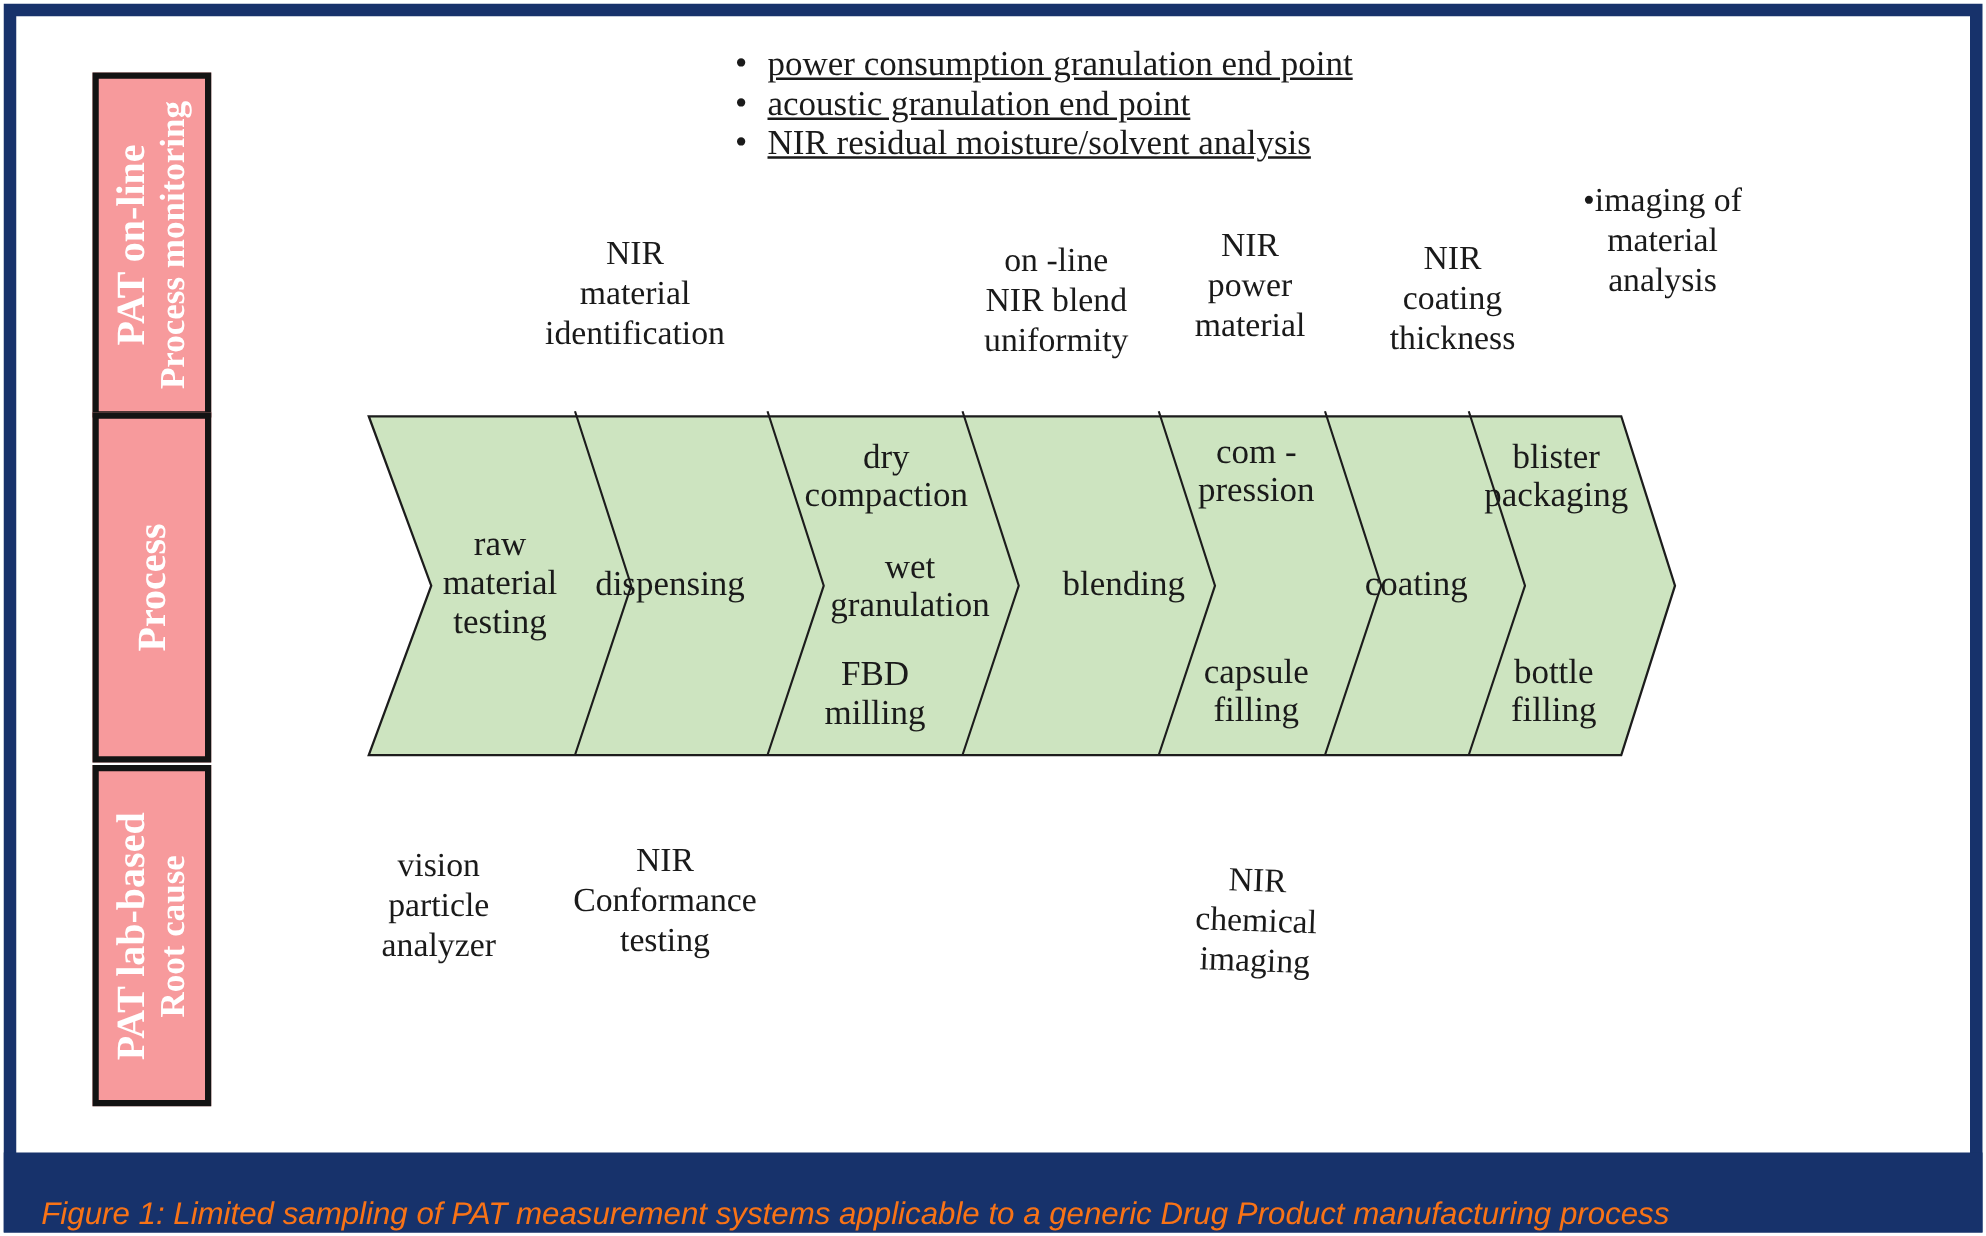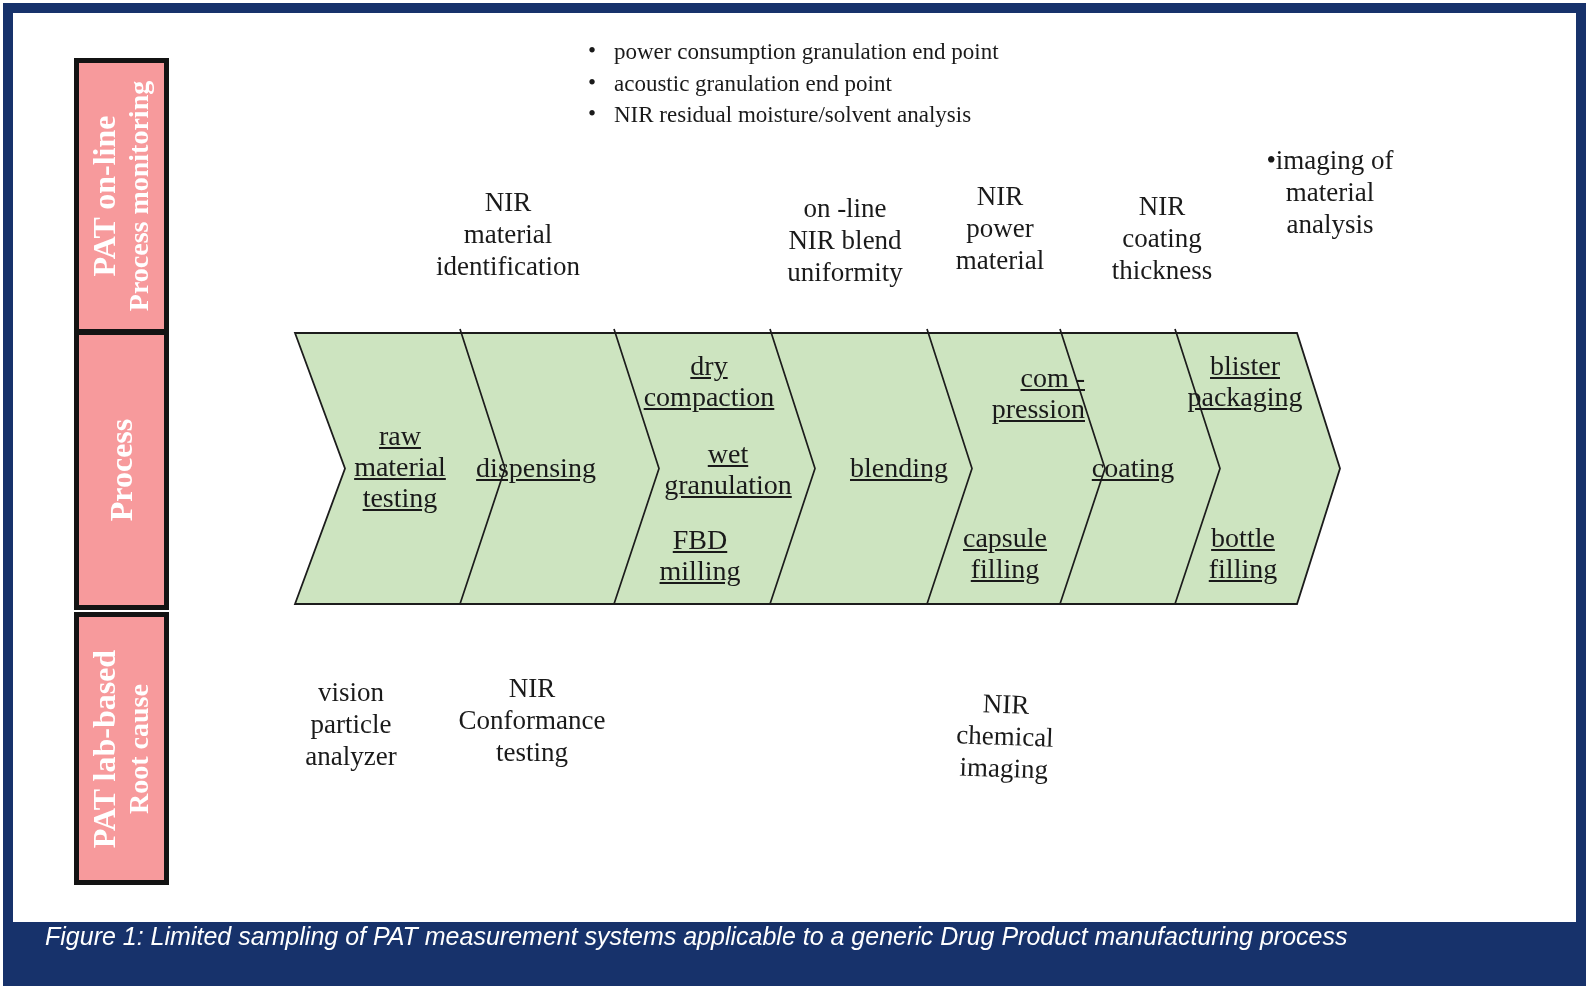"power consumption granulation end point" .bullets .li { font-size: 23px -> 28px; text-decoration: none -> underline }
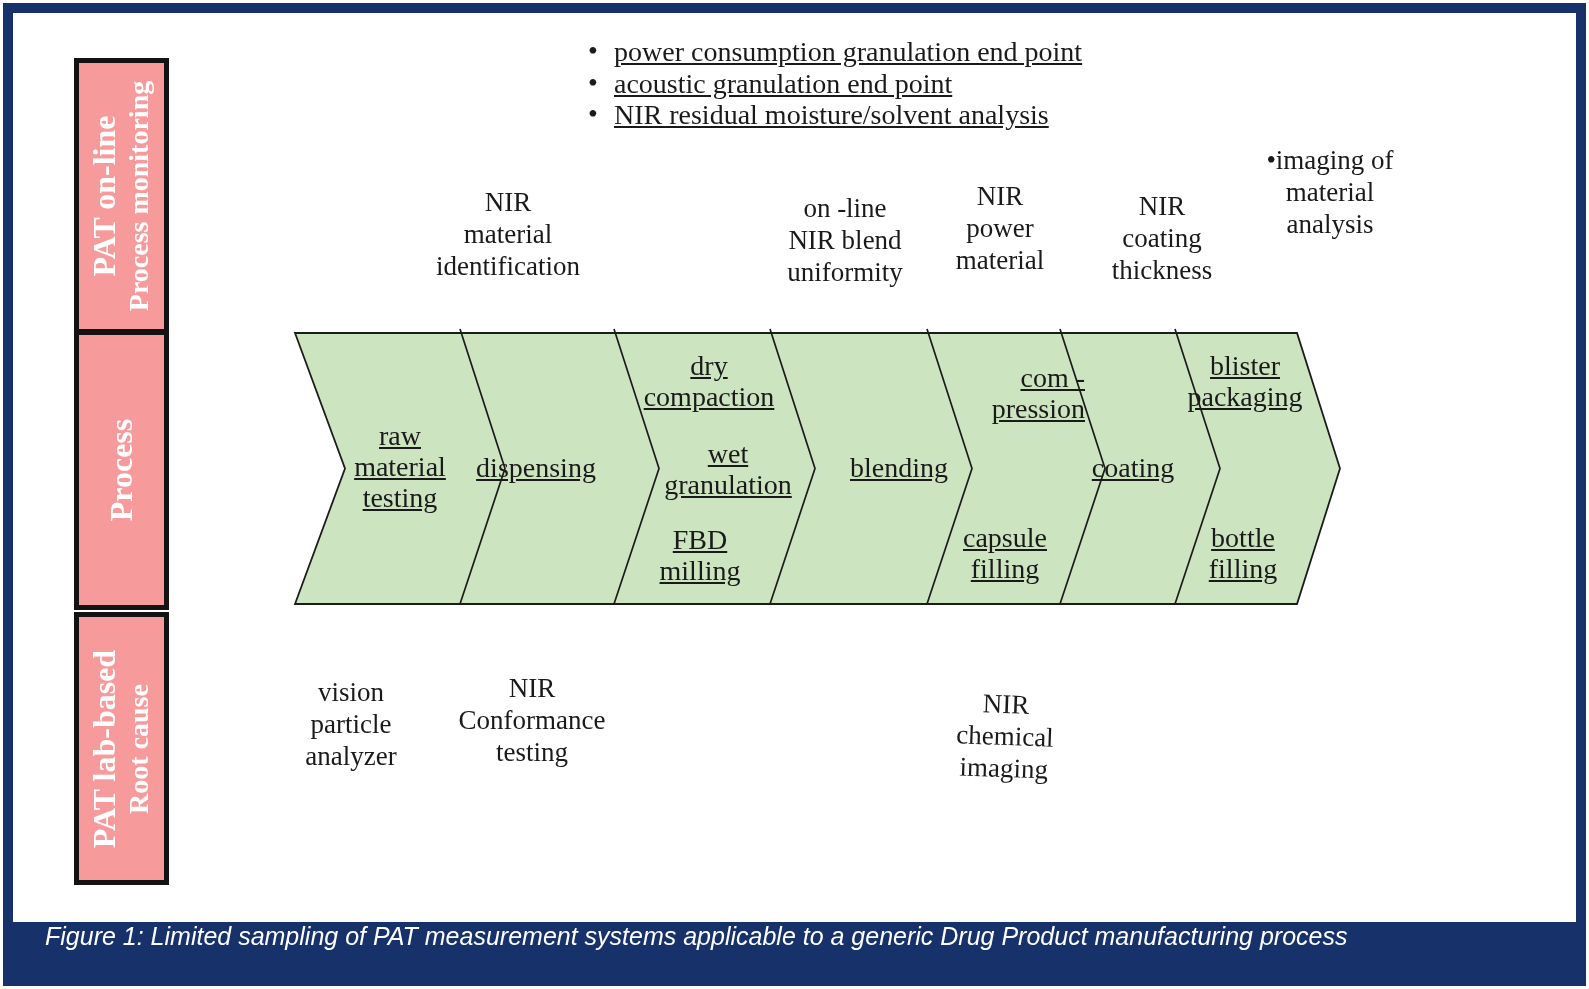"dry" .stage { text-decoration: underline -> none }
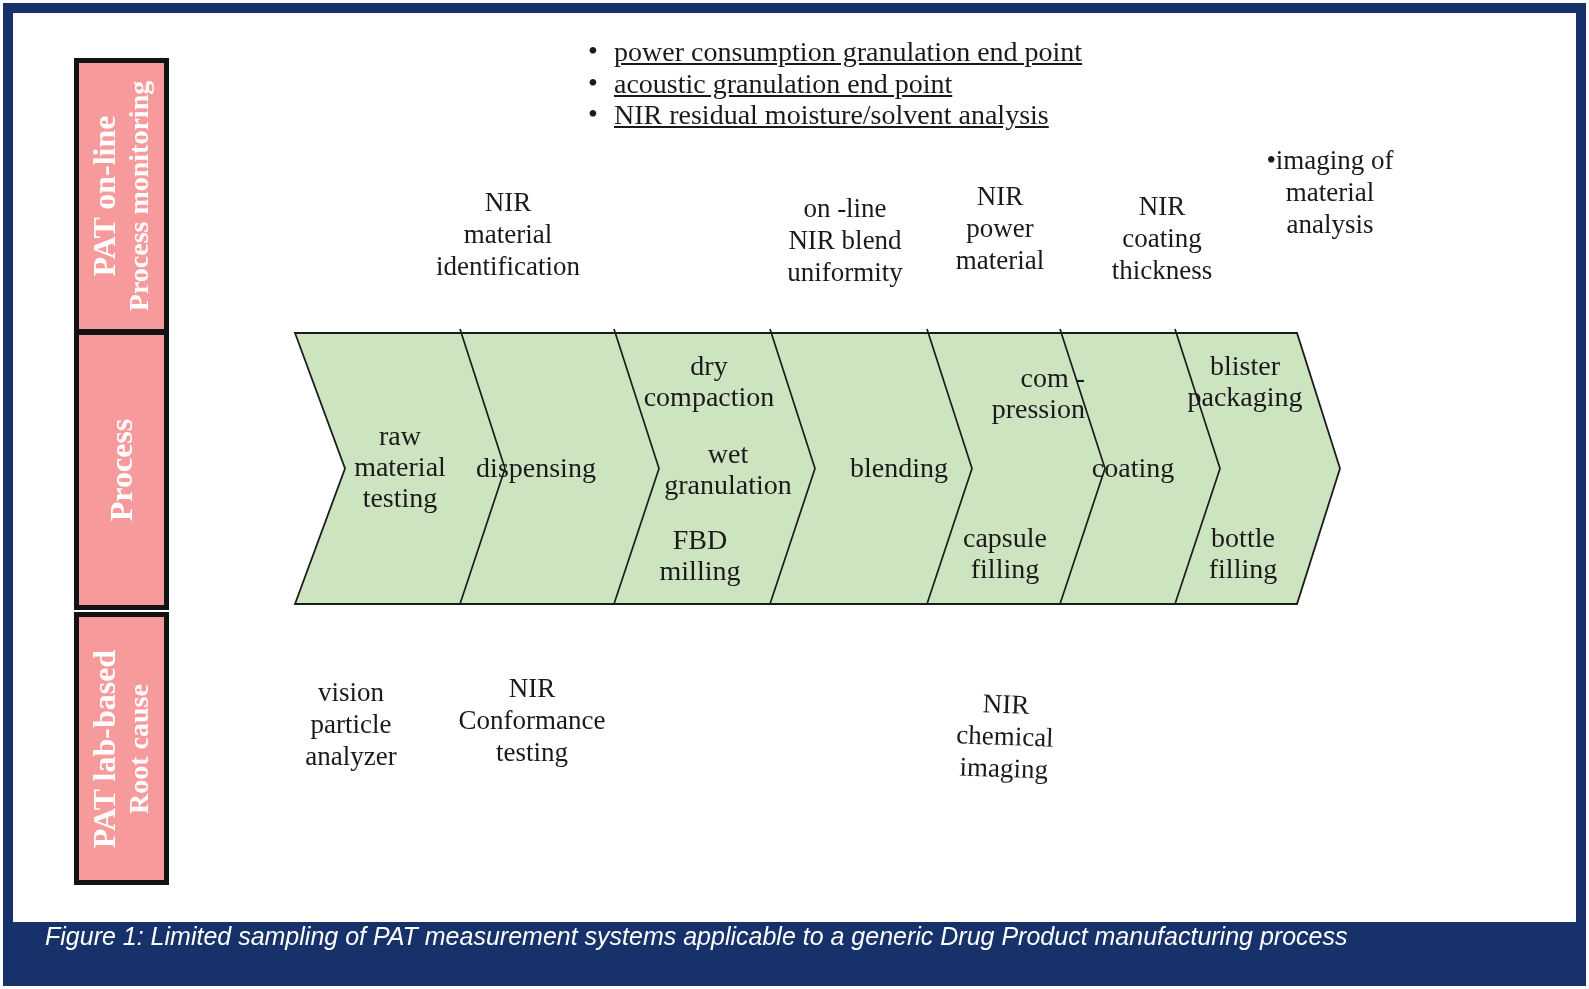"com -" div.stage { text-align: right -> none; top: 362px -> 346px }
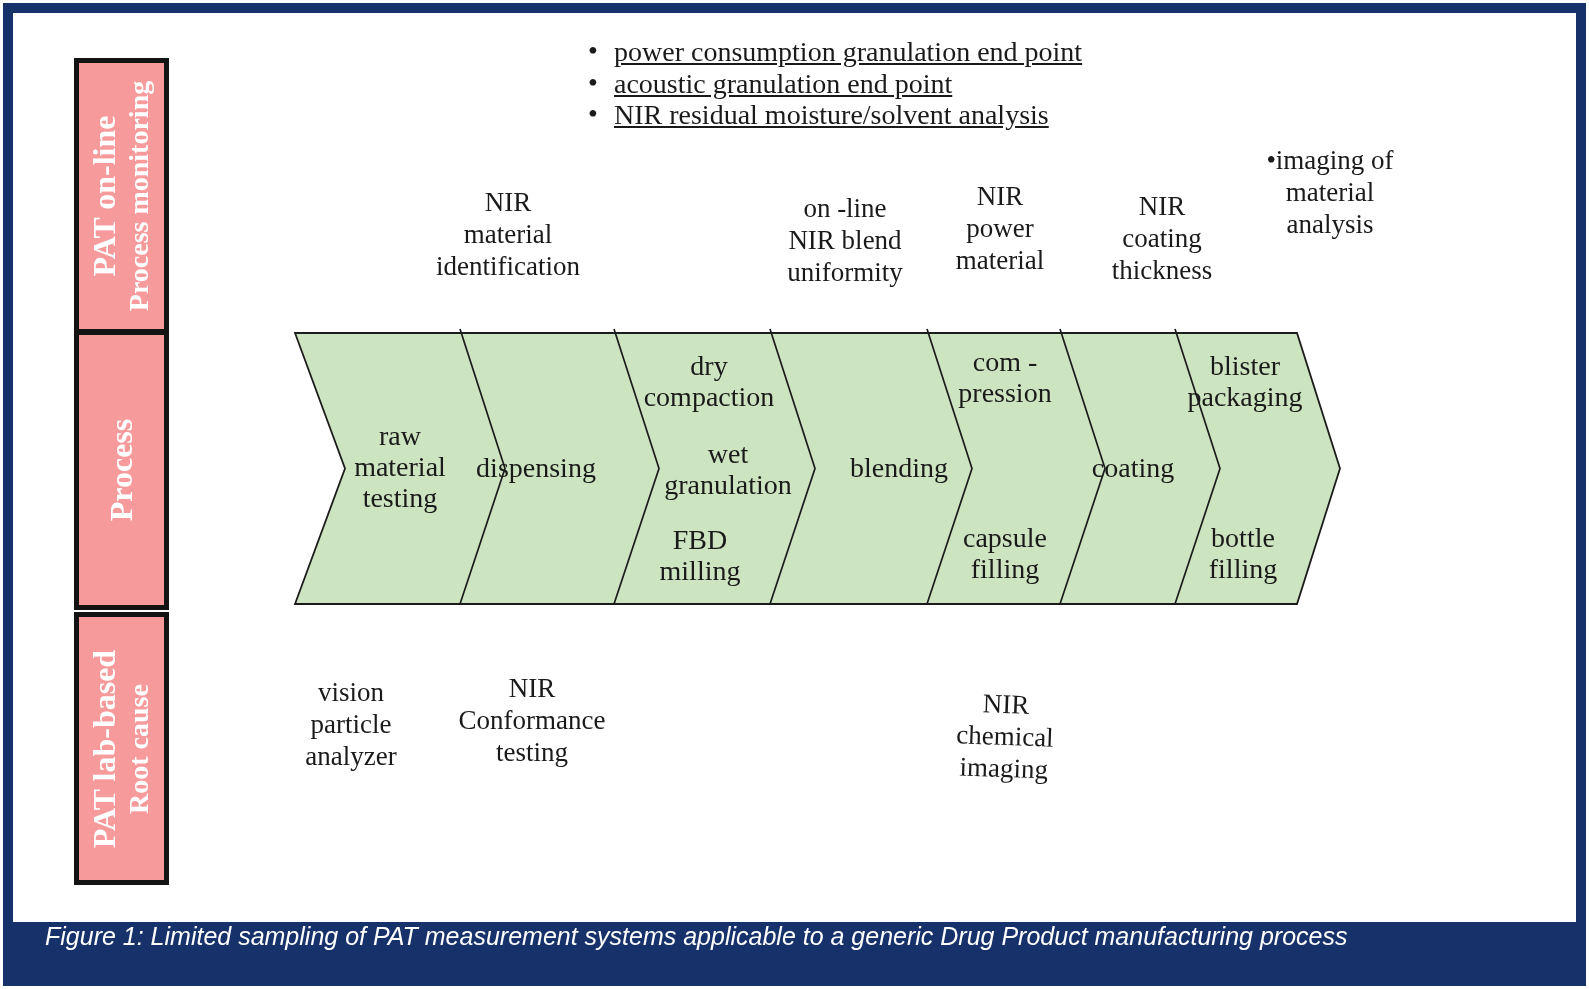"Figure 1: Limited sampling of" .caption-bar { align-items: flex-start -> flex-end; color: #ffffff -> #f97316; padding-left: 42px -> 30px }
